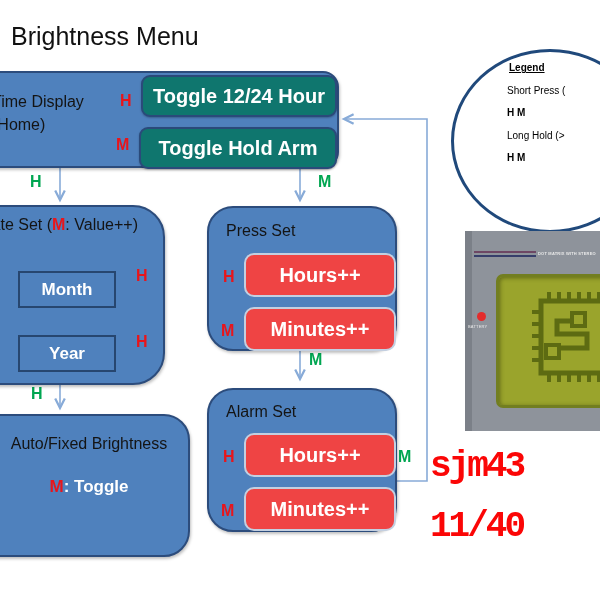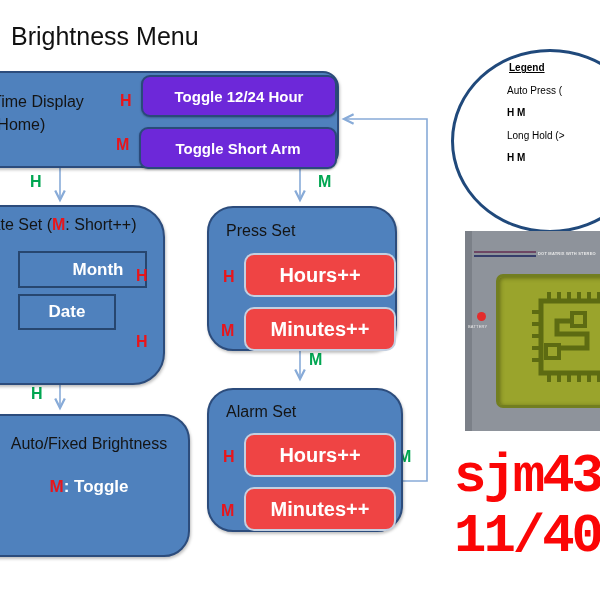"Toggle 12/24 Hour" .pill-dark { background: #6d28d9 -> #0f766e; font-size: 15px -> 20px }
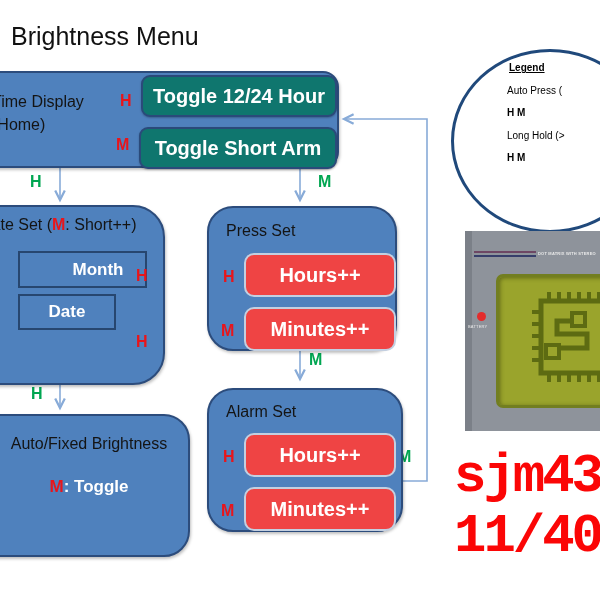"Auto Press (" div.legend-line { text: Auto -> Short }
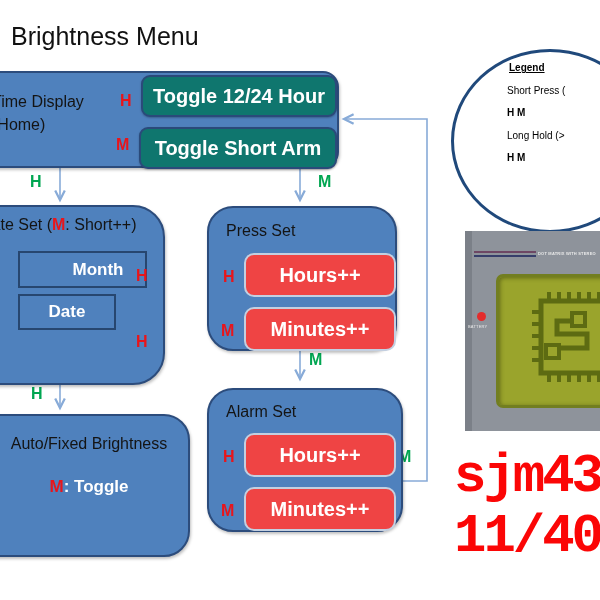"Toggle Short Arm" div.pill-dark { text: Short -> Hold }
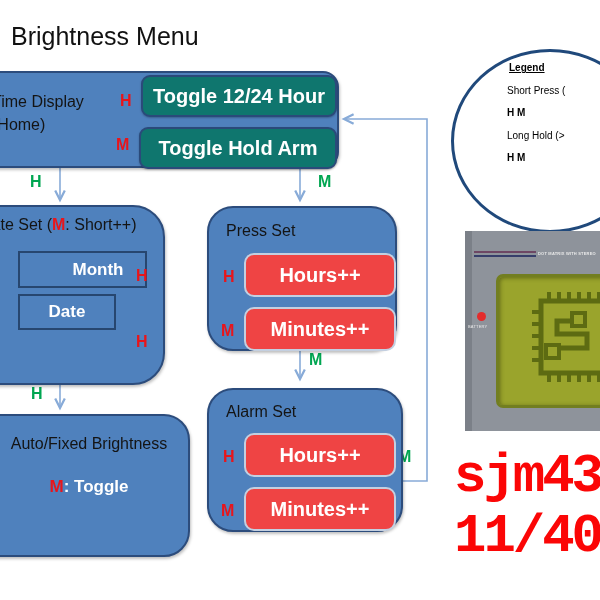": Short++)" span { text: Short++ -> Value++ }
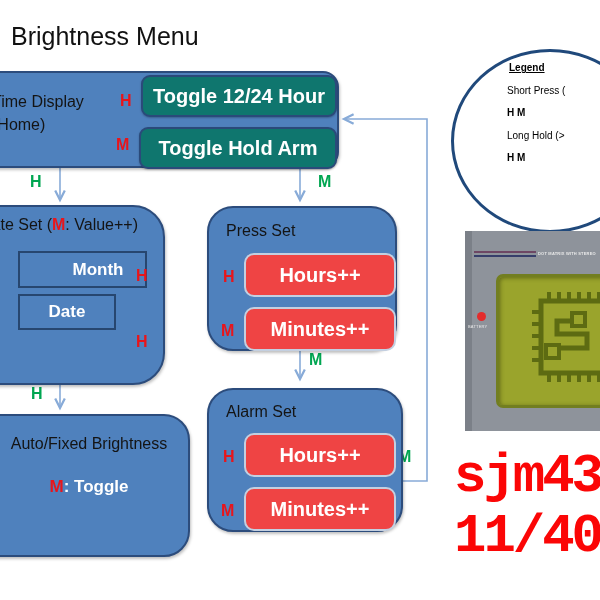"Month" div.subbox { padding-left: 31px -> none; top: 44px -> 64px }
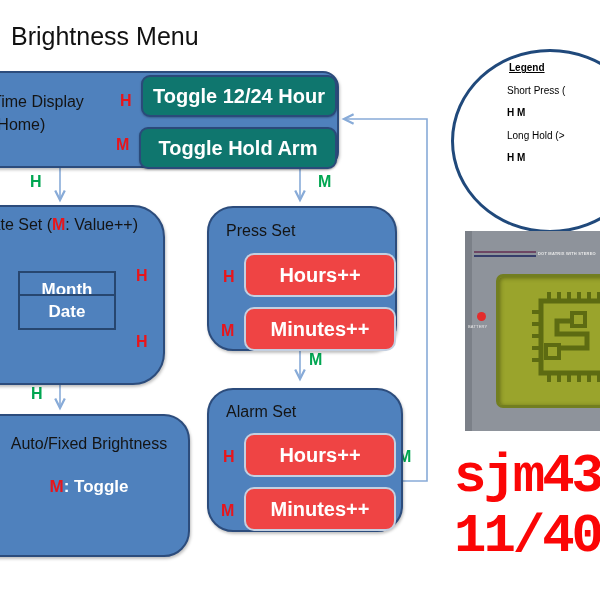"Date" div.subbox { html: <div>Date</div> -> none }
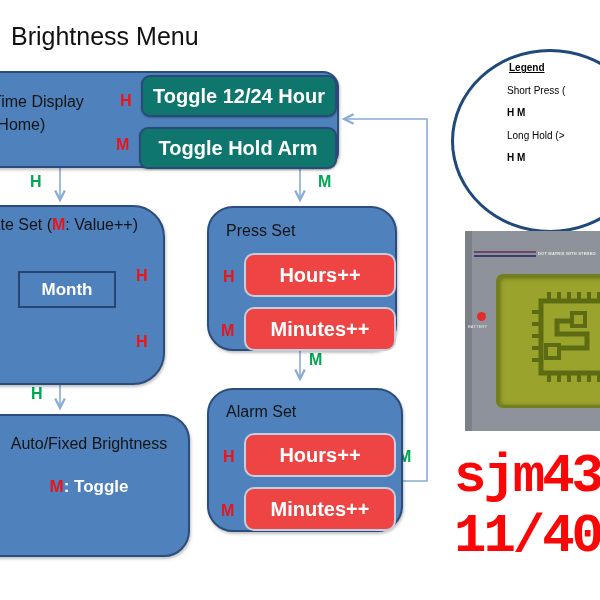"Year" div.subbox { html: none -> <div>Year</div> }
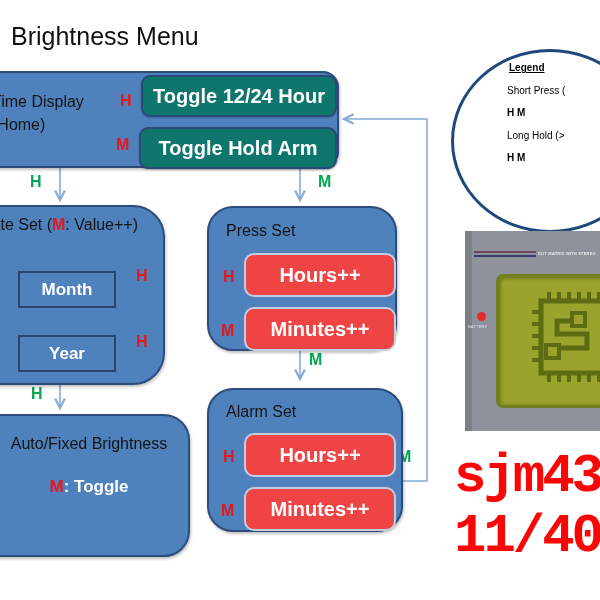"Alarm Set" div.node { padding-left: 6px -> none }
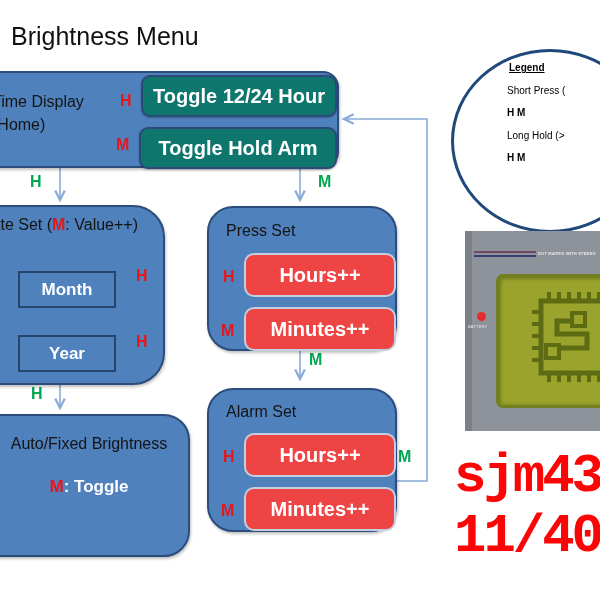"sjm43" .wm { font-size: 54px -> 36px; left: 454px -> 430px }
